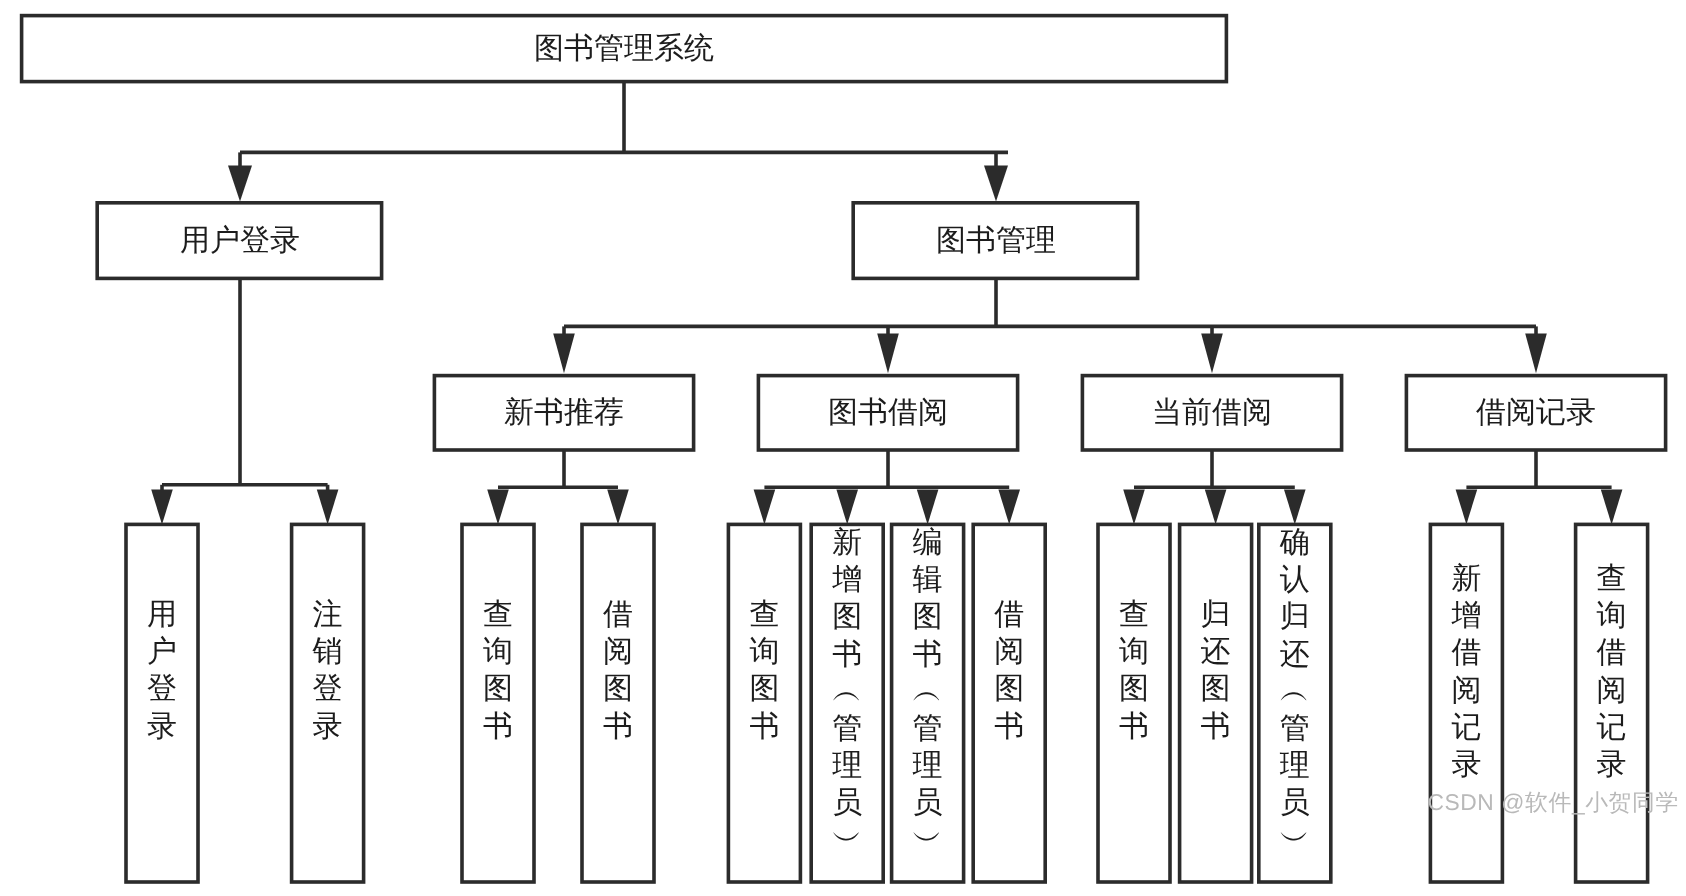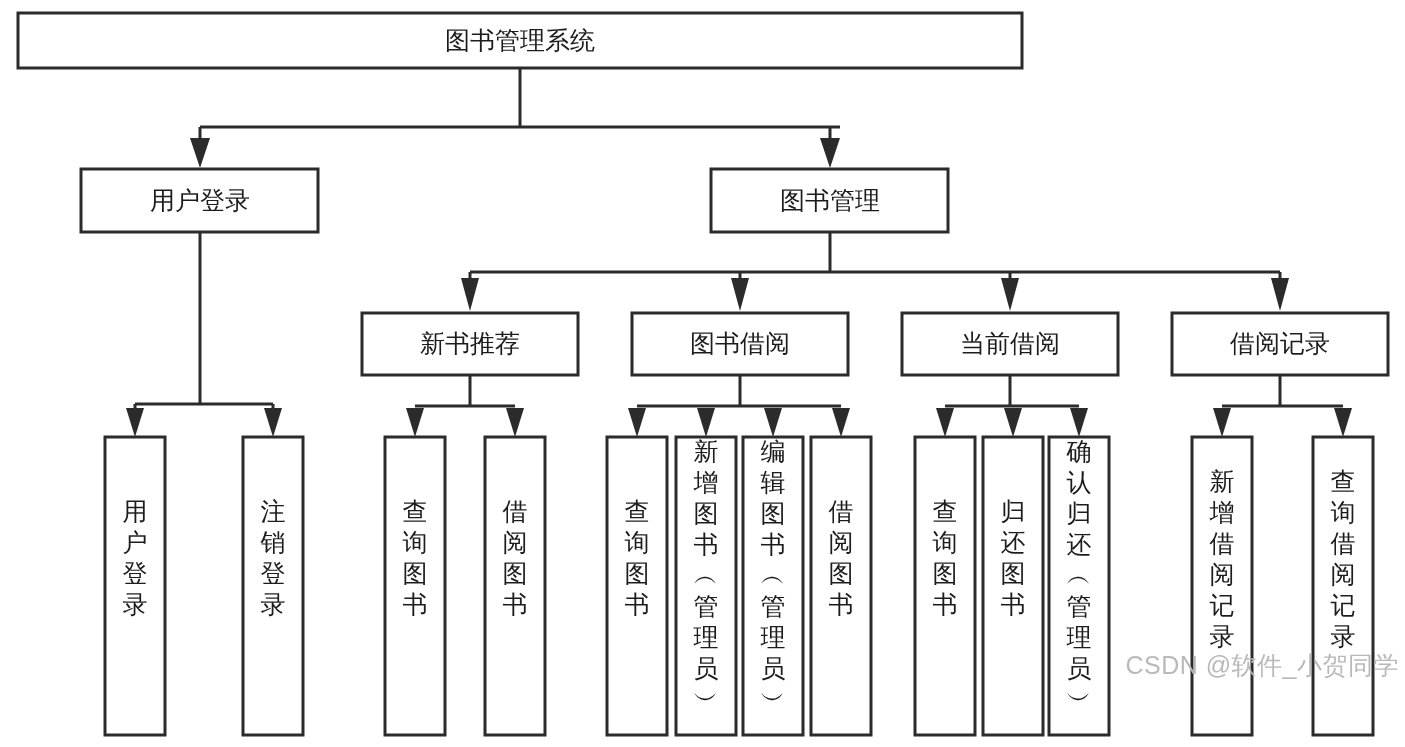"CSDN @软件_小贺同学" .watermark { font-size: 25px -> 19px }
